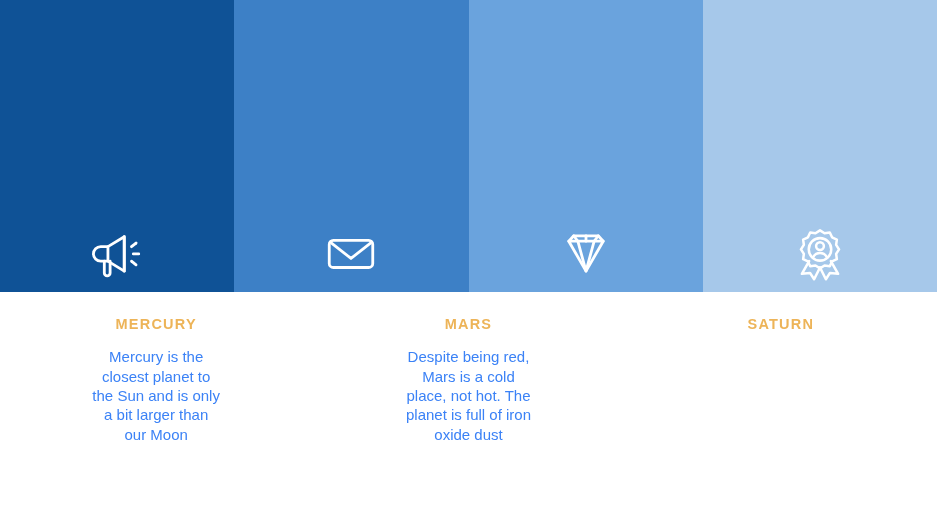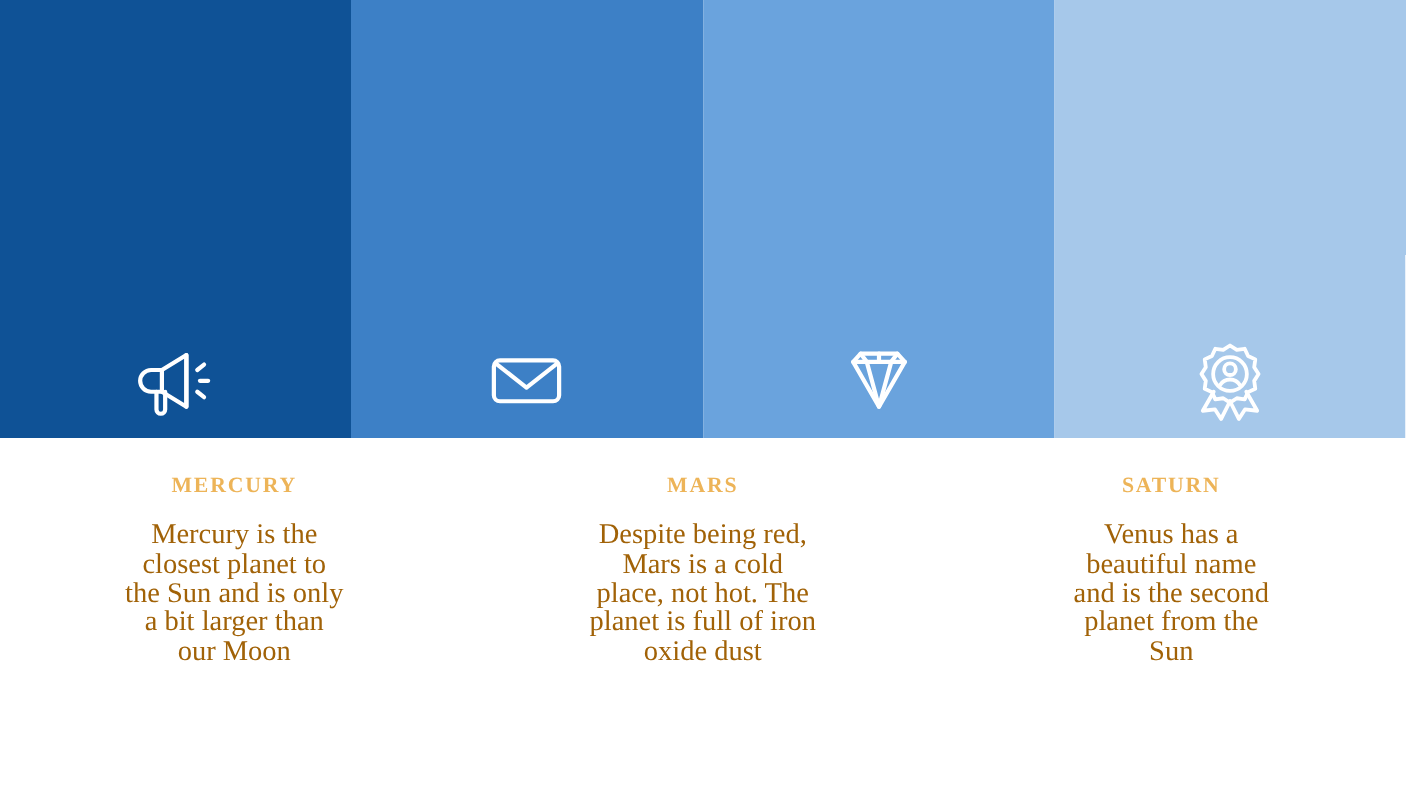"MERCURY" .columns { font-family: Liberation Serif, serif -> none }
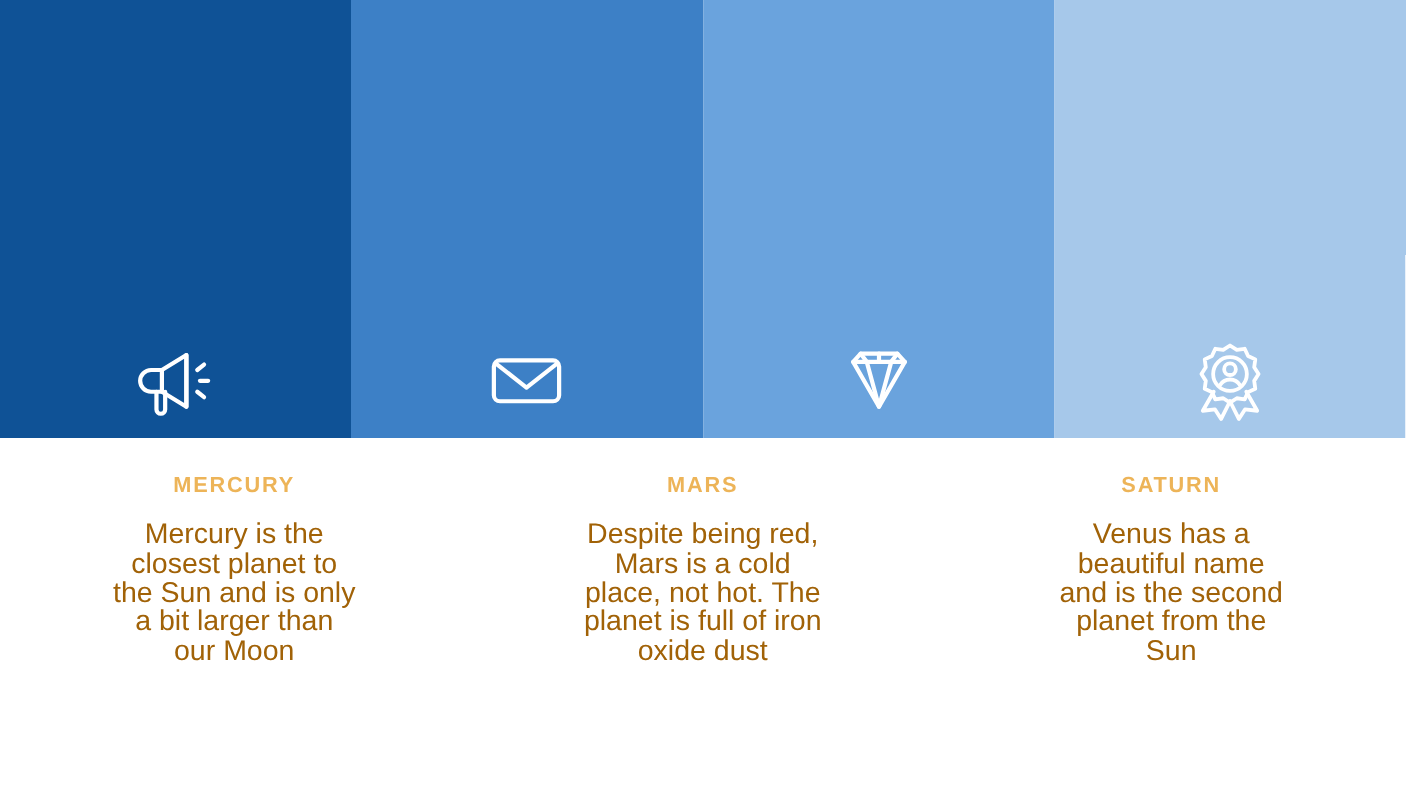"Mercury is the" .col-body { color: #a16207 -> #3b82f6; font-size: 19px -> 15px }
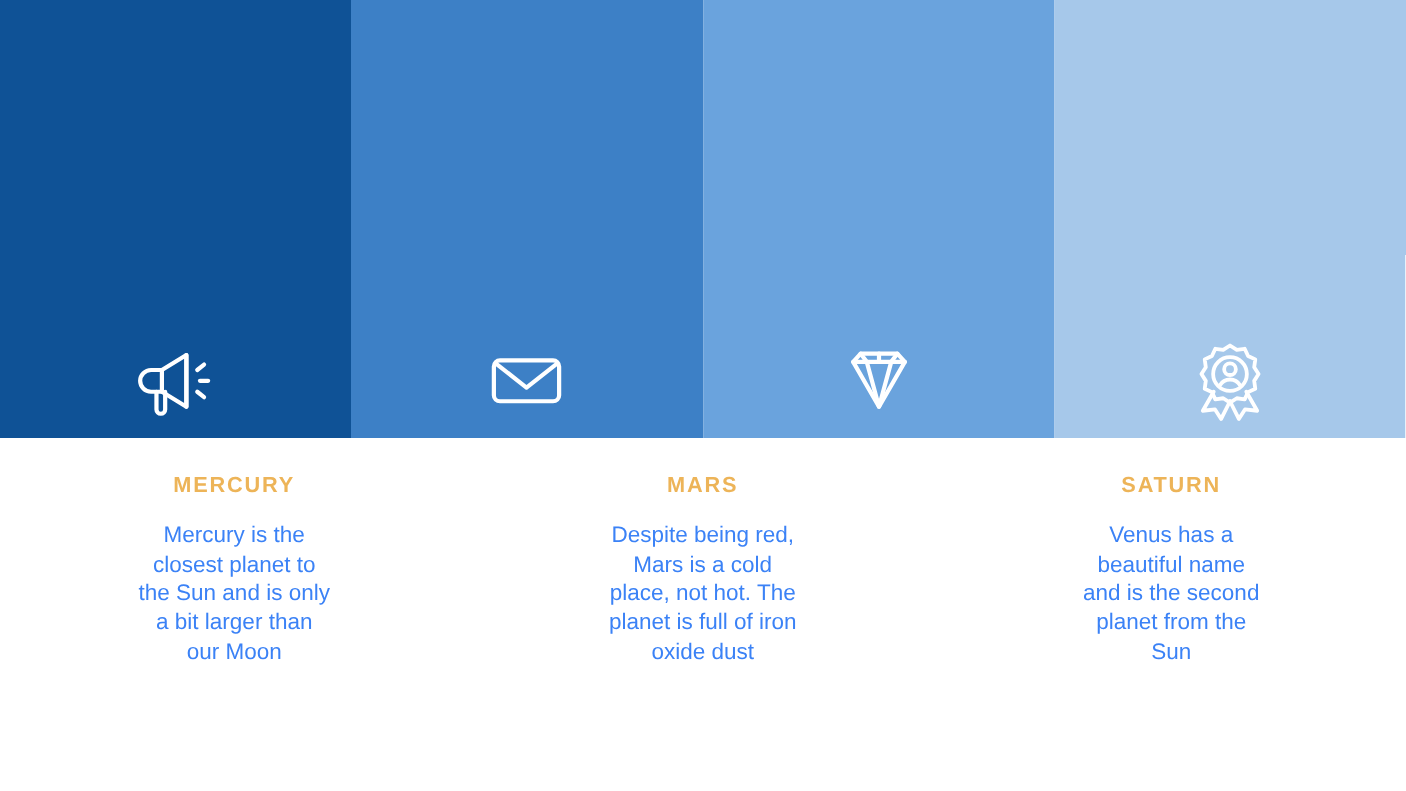"Venus has a" div.col-body { html: <div>Venus has a beautiful name and is the second planet from the Sun</div> -> none }
